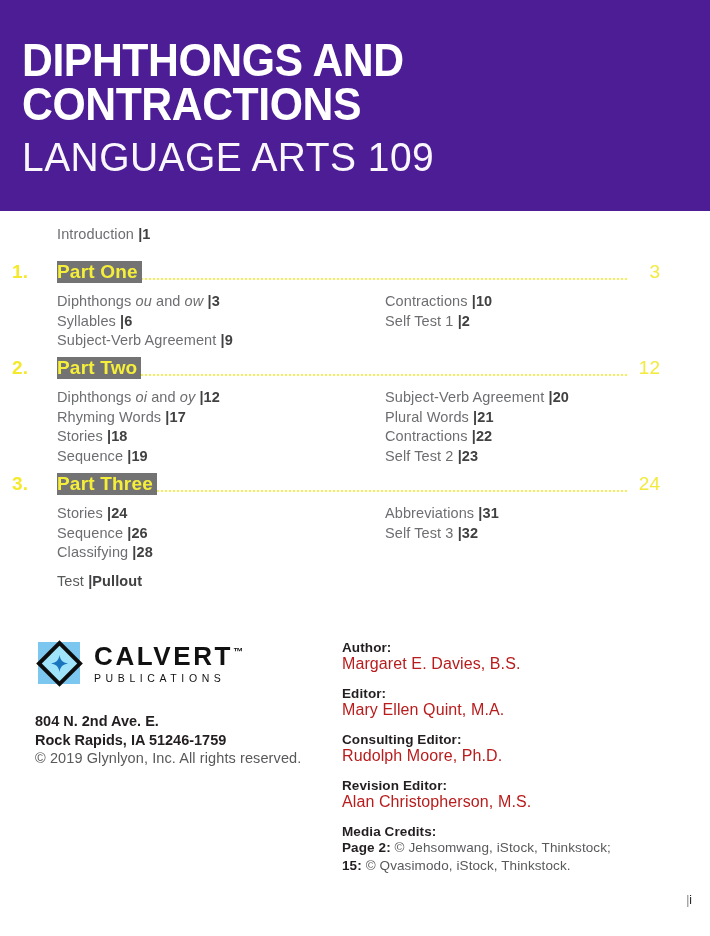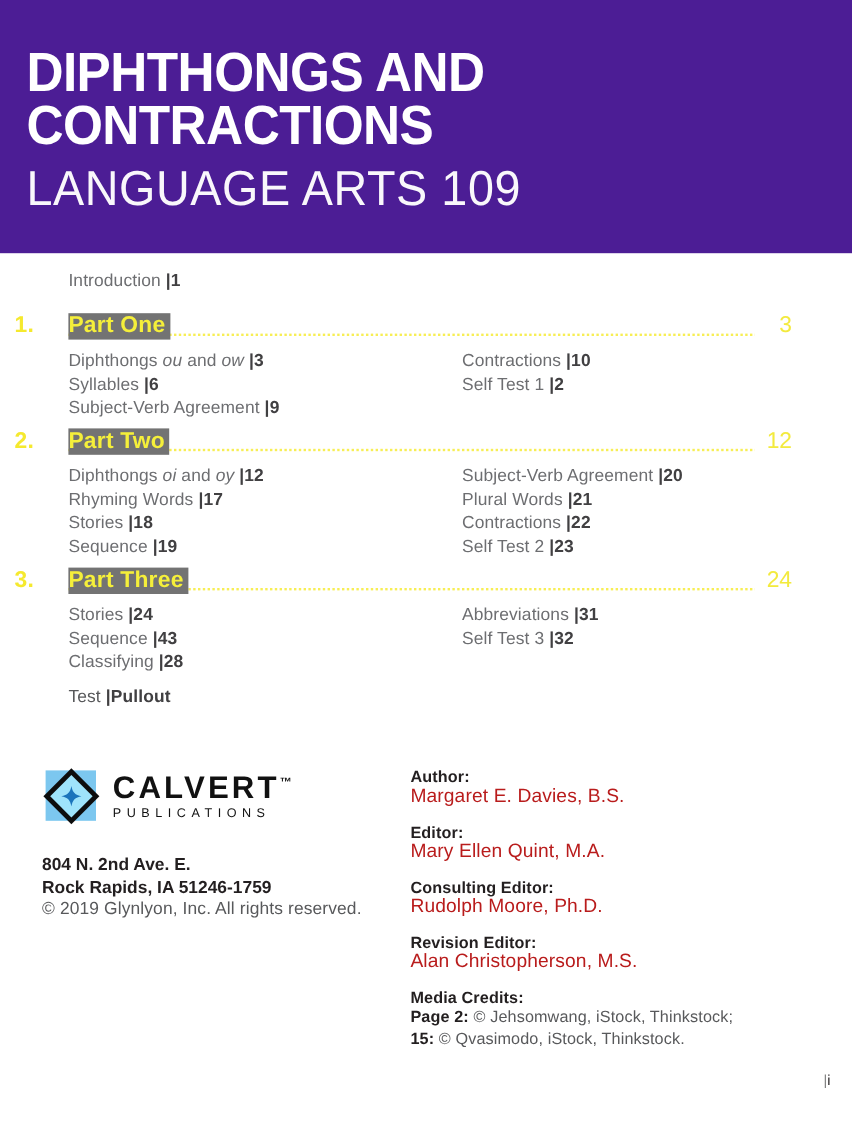"43" span.pg { text: 43 -> 26 }
